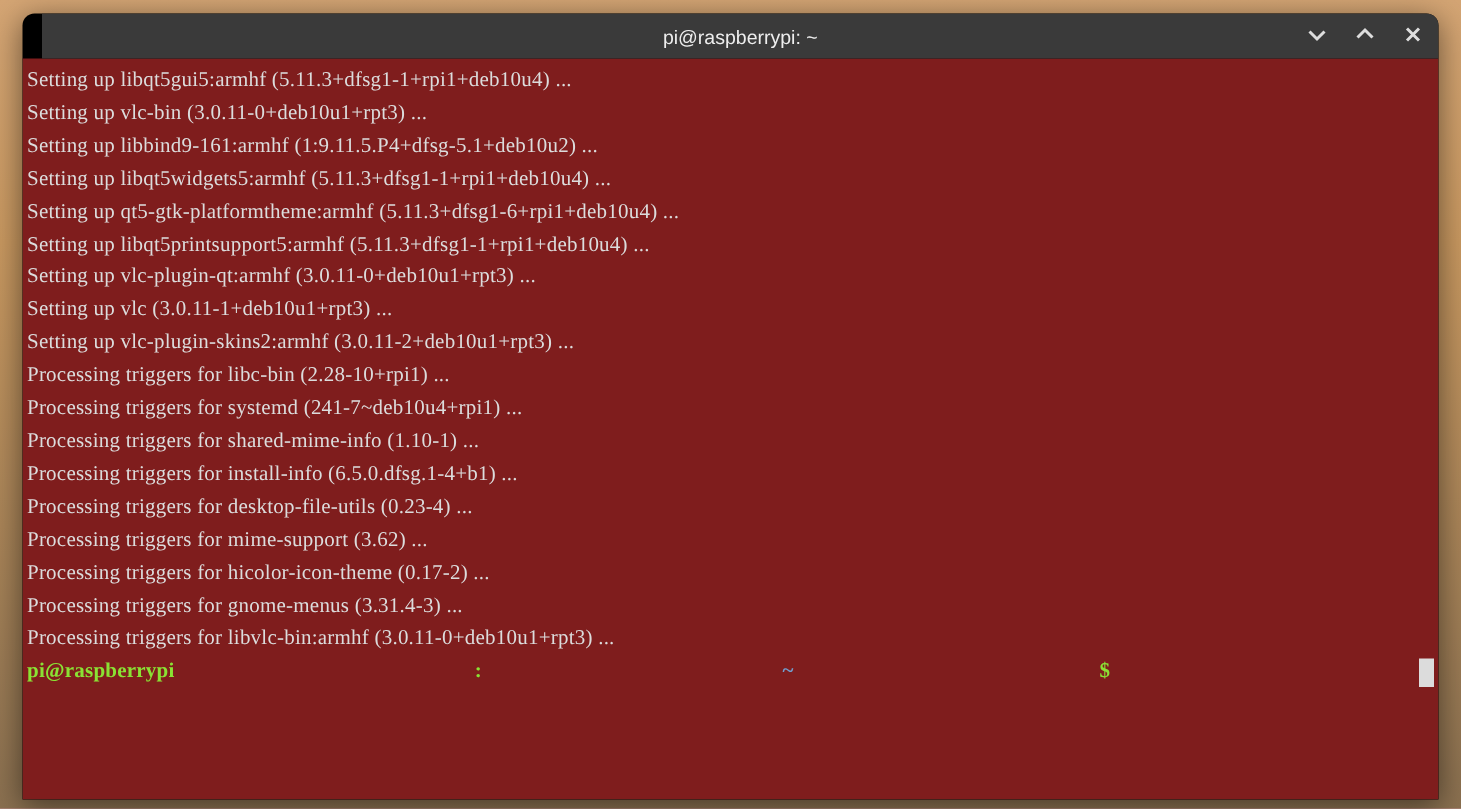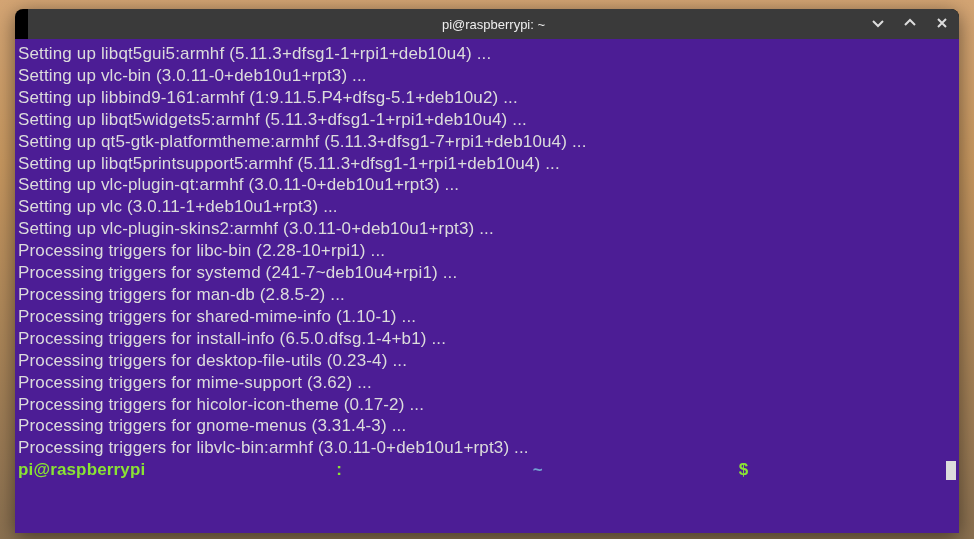"Setting up libqt5gui5:armhf" .terminal-body { background: #4c1d95 -> #7f1d1d; font-family: Liberation Sans, sans-serif -> Liberation Serif, serif; font-size: 17px -> 14px }
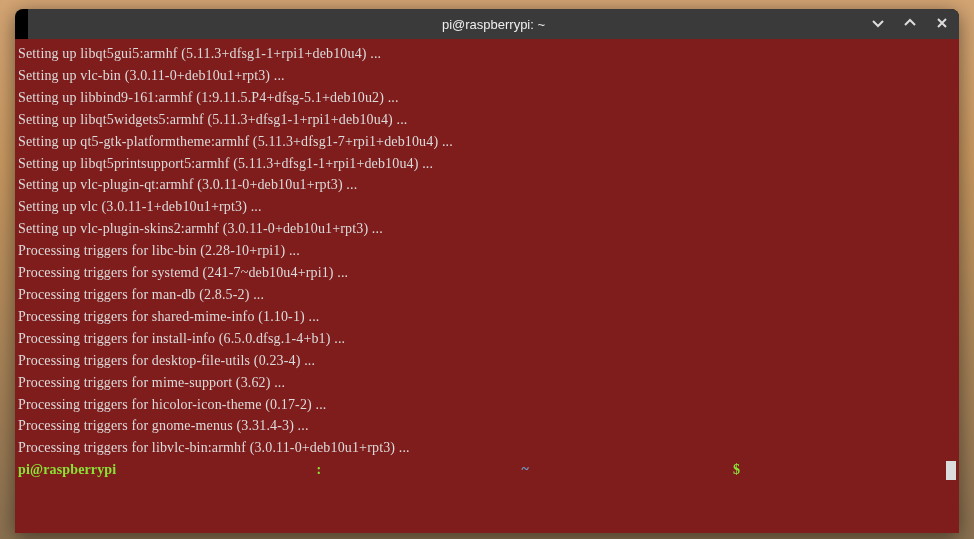"Setting up qt5-gtk-platformtheme:armhf" div.term-line { text: 5.11.3+dfsg1-7+rpi1+deb10u4 -> 5.11.3+dfsg1-6+rpi1+deb10u4 }
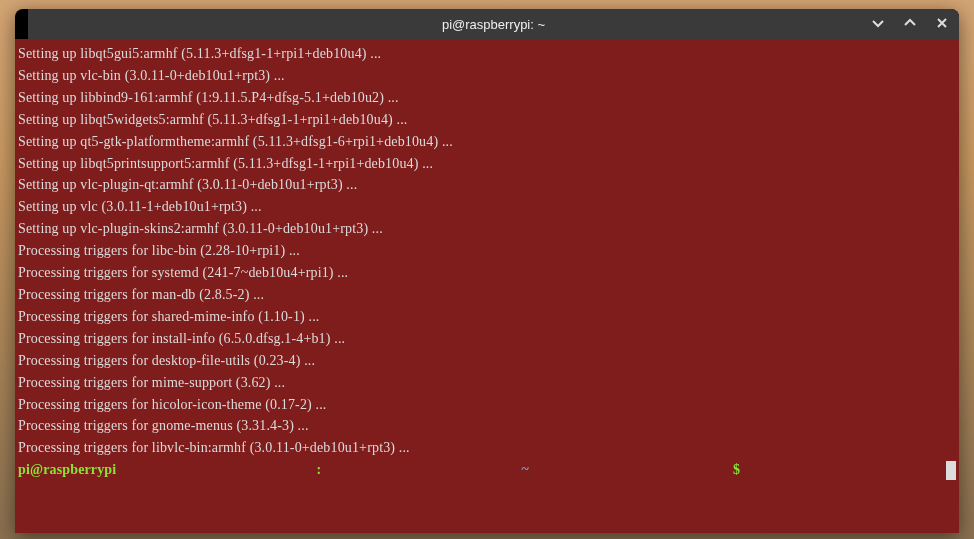"Setting up vlc-plugin-skins2:armhf" div.term-line { text: 3.0.11-0+deb10u1+rpt3 -> 3.0.11-2+deb10u1+rpt3 }
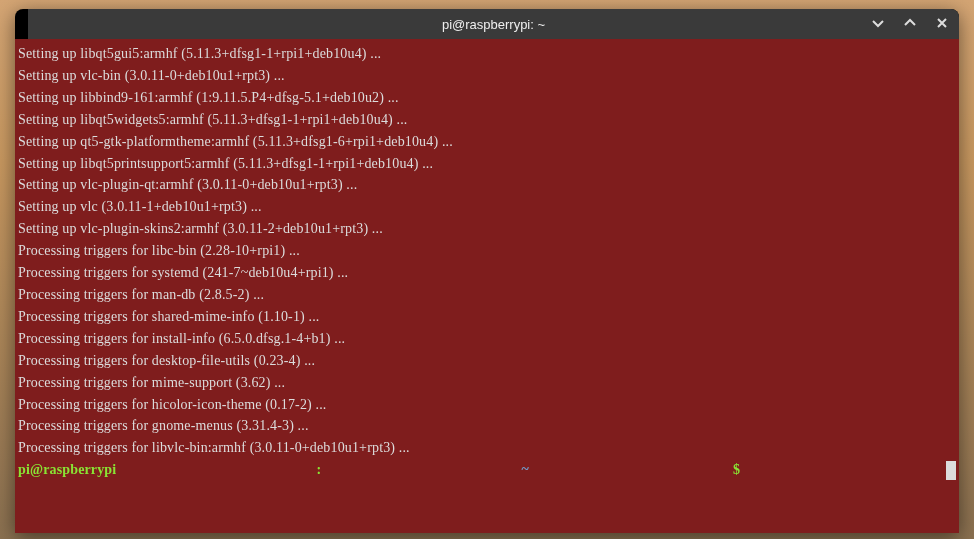"Processing triggers for man-db (2.8.5-2)" div.term-line { html: <div>Processing triggers for man-db (2.8.5-2) ...</div> -> none }
